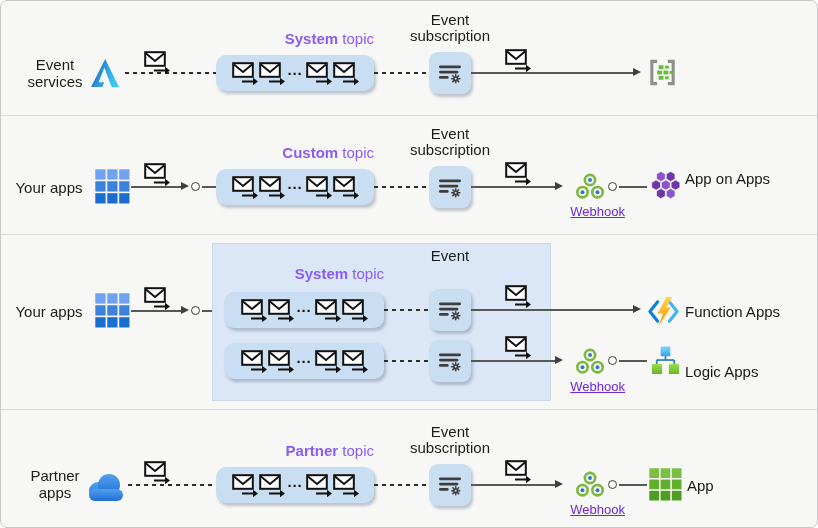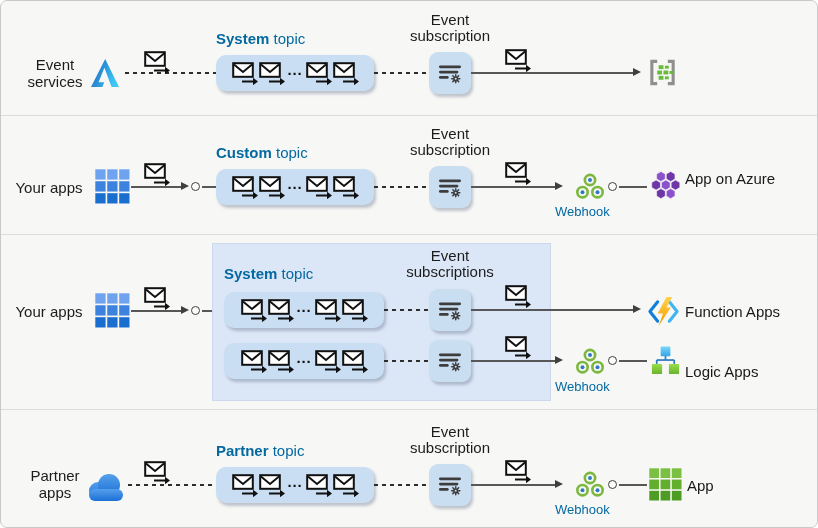"System topic" .topic-title { color: #0369a1 -> #8b5cf6; text-align: left -> right }
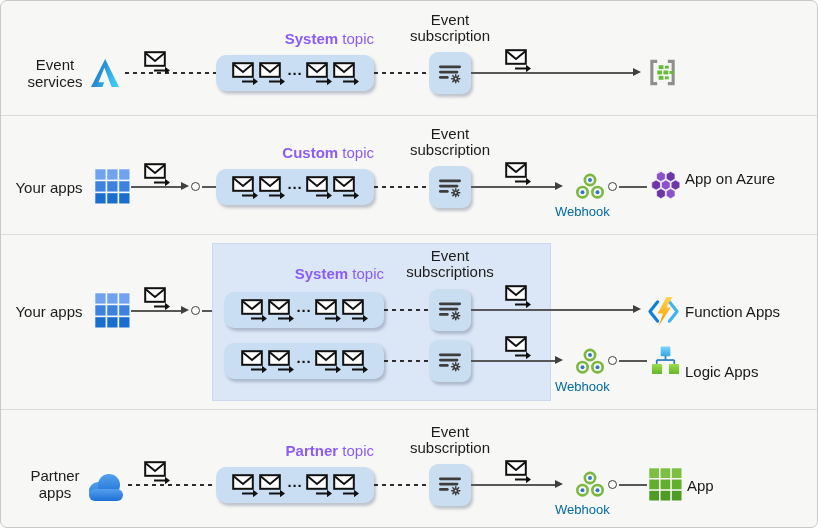"App on Azure" div { text: Azure -> Apps }
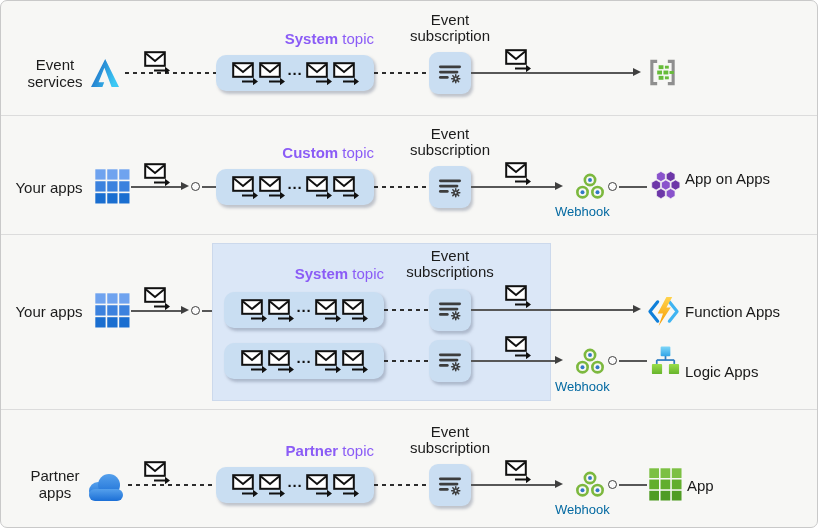"Webhook" .webhook-label { color: #0369a1 -> #6d28d9; text-align: left -> right; text-decoration: none -> underline }
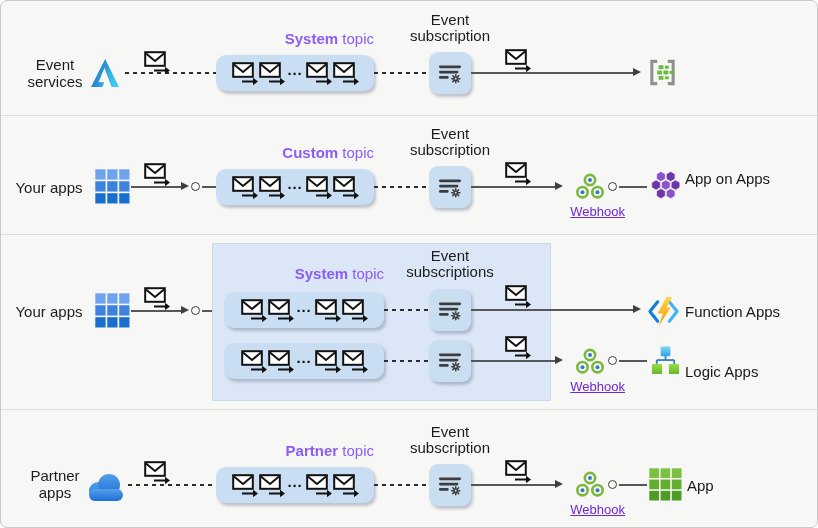"subscriptions" div { html: <div>subscriptions</div> -> none }
